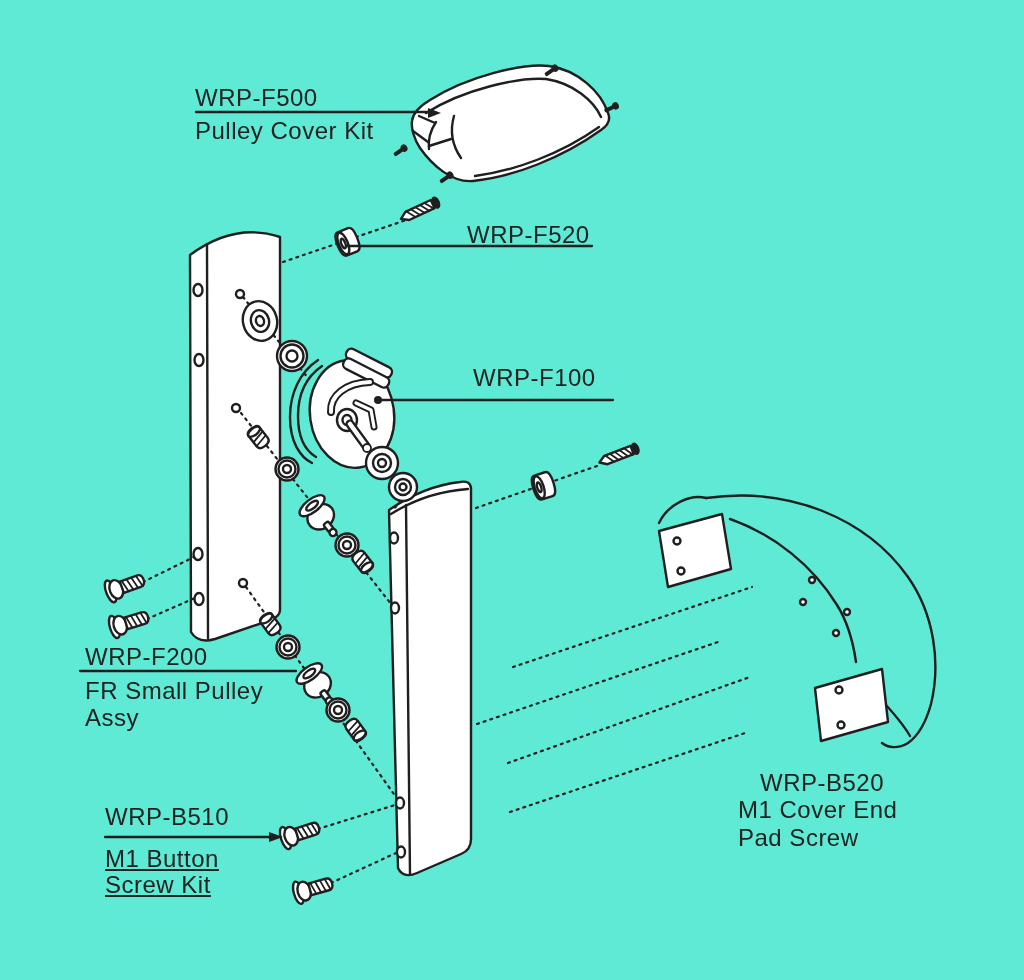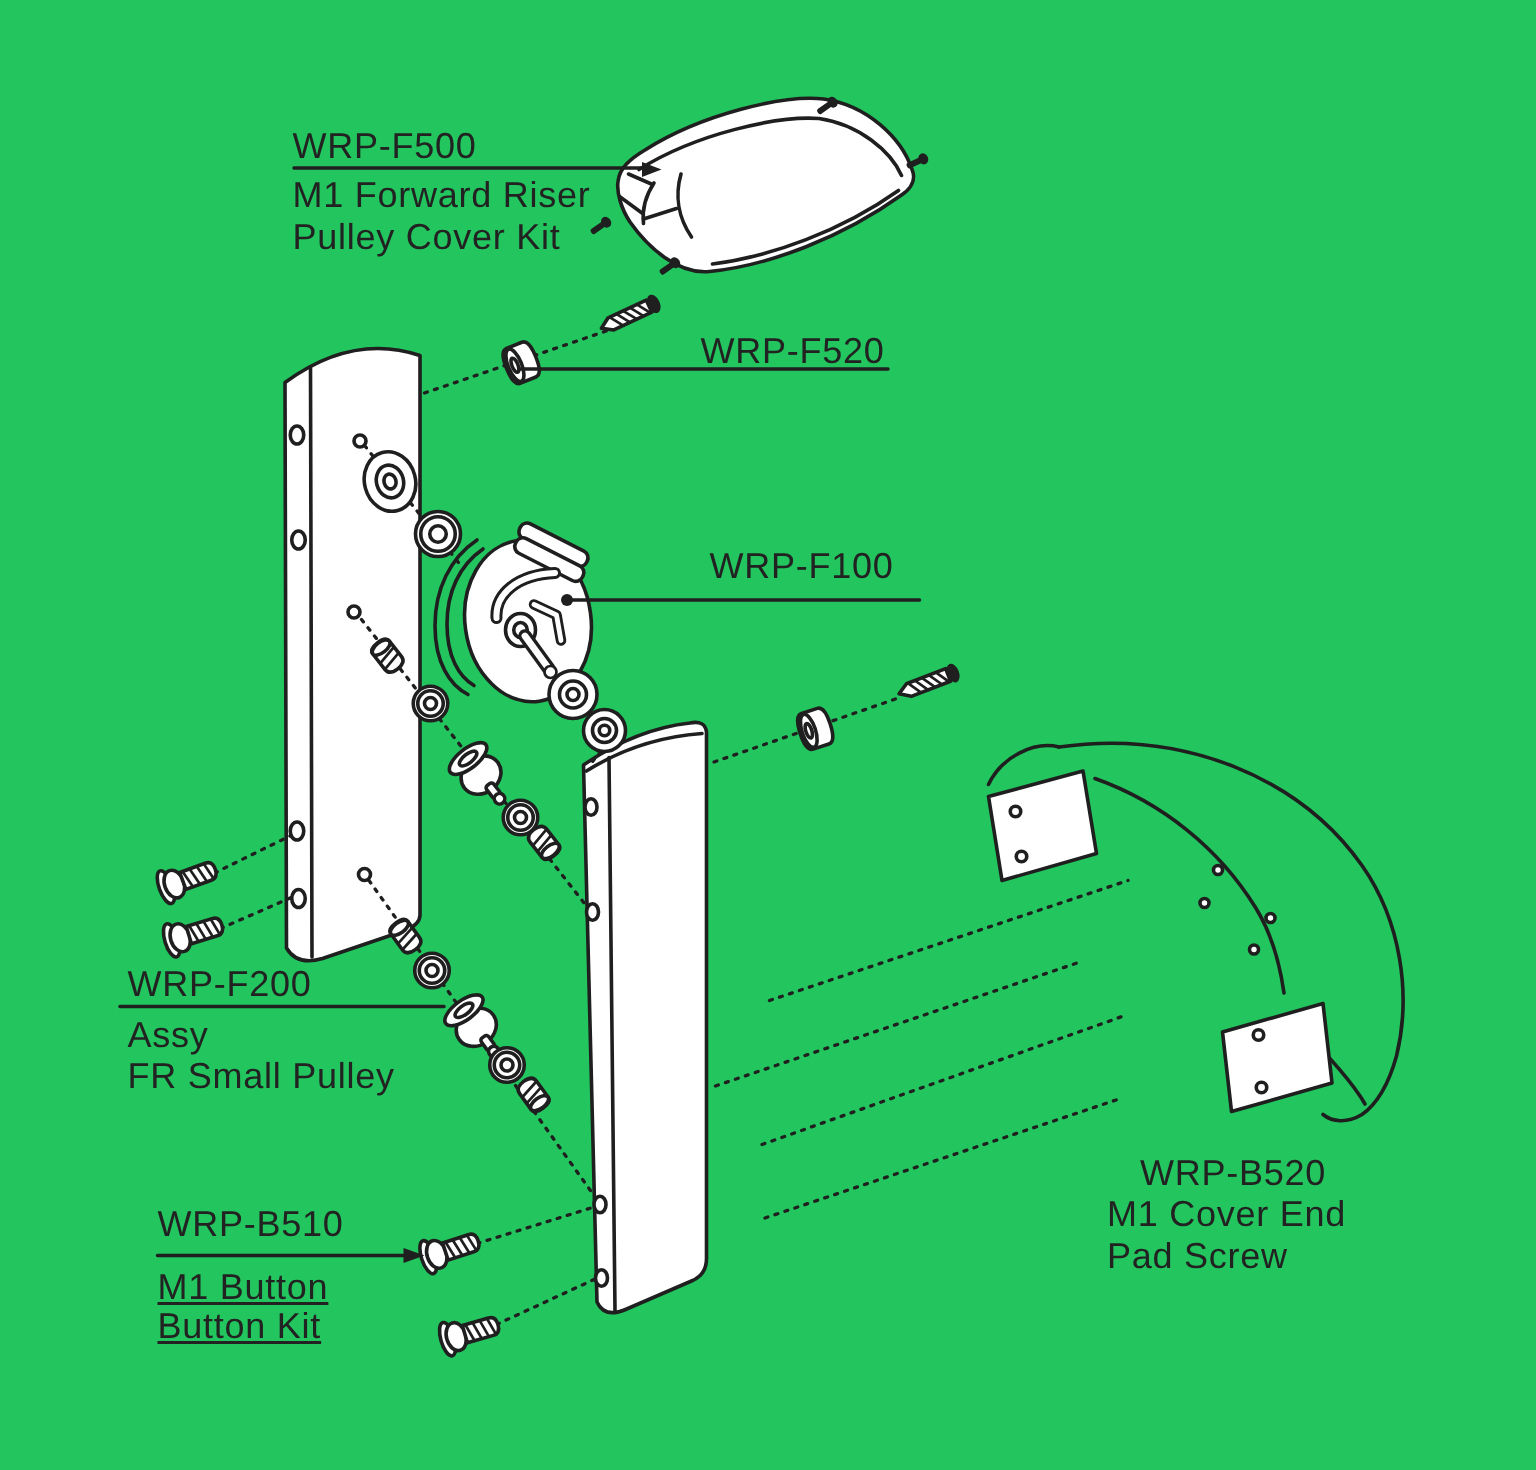"WRP-F500" .stage { background: #22c55e -> #5eead4 }
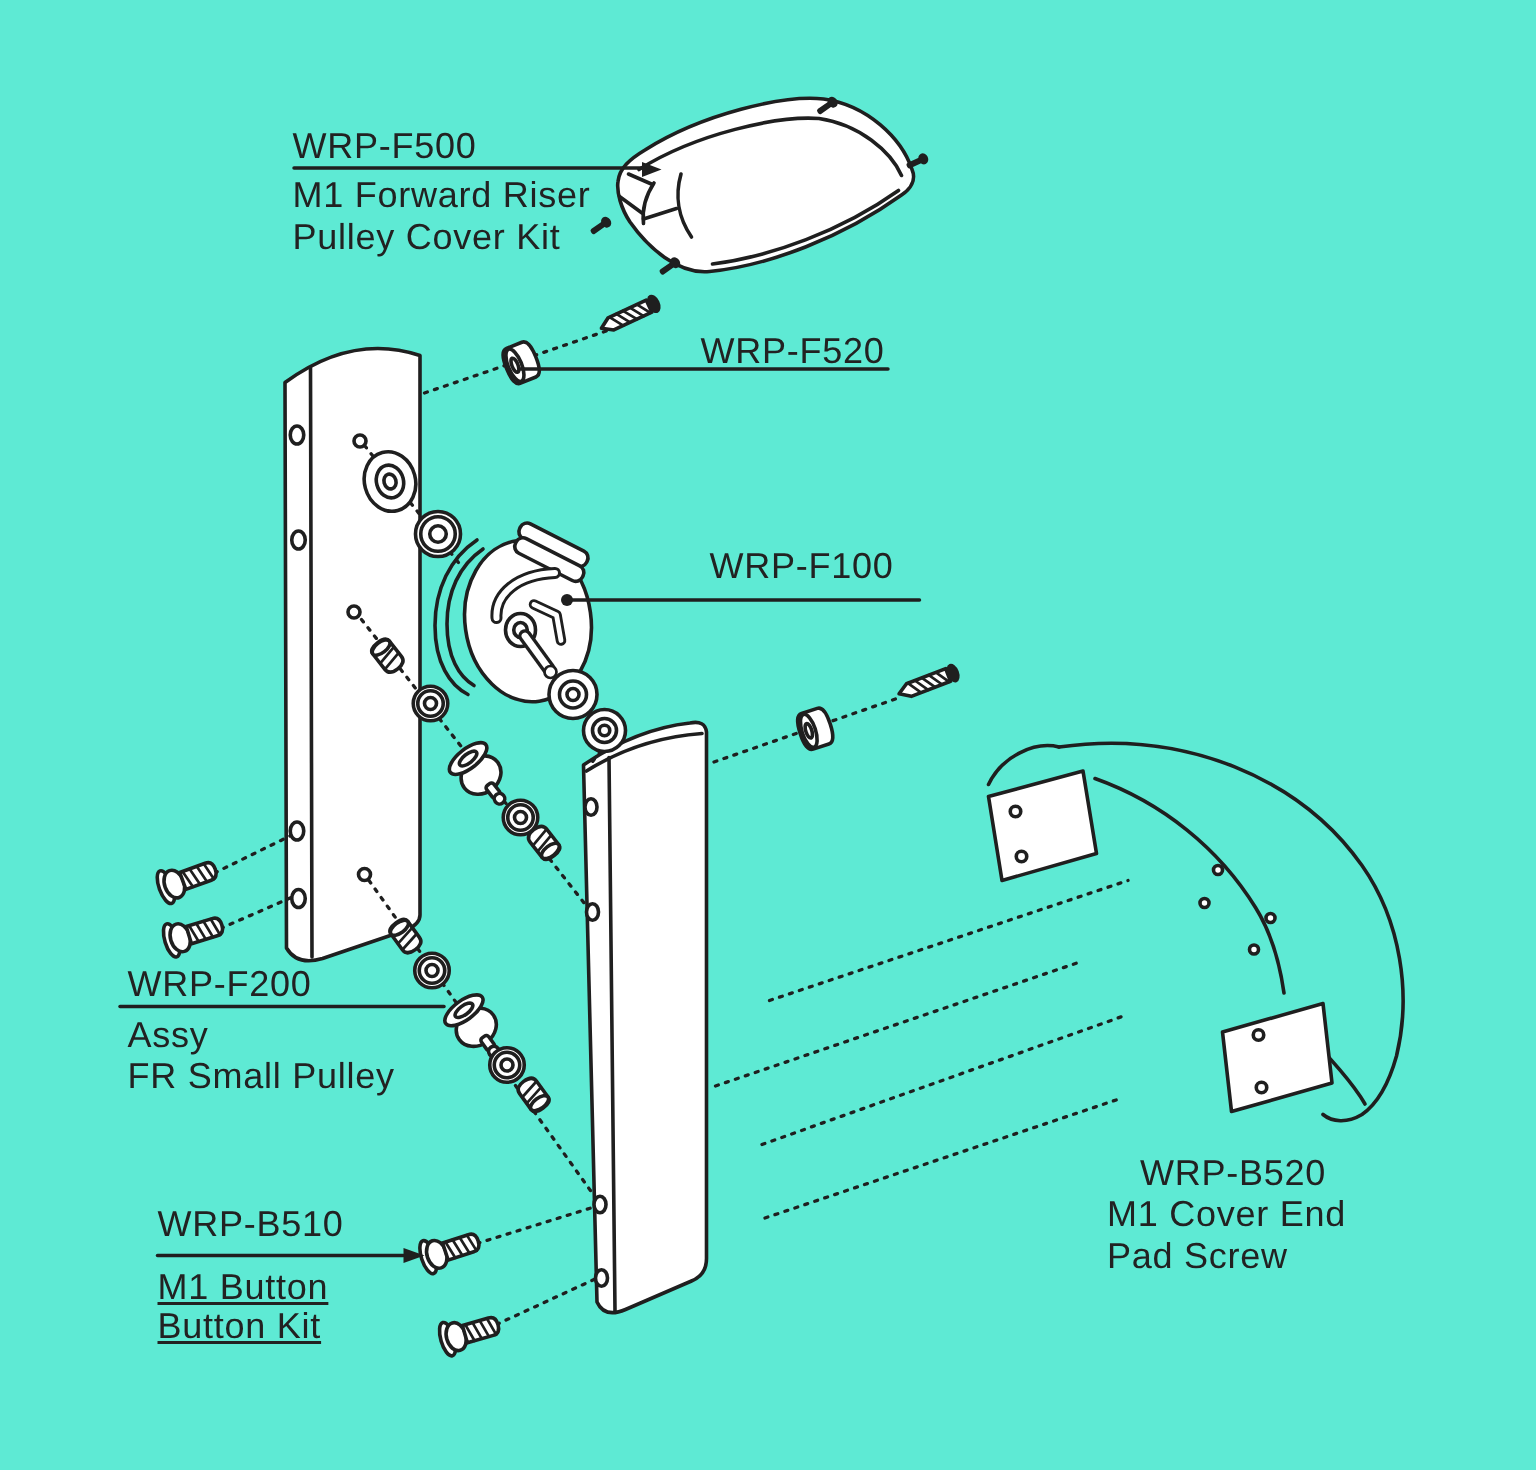"M1 Forward Riser" div { html: <div>M1 Forward Riser</div> -> none }
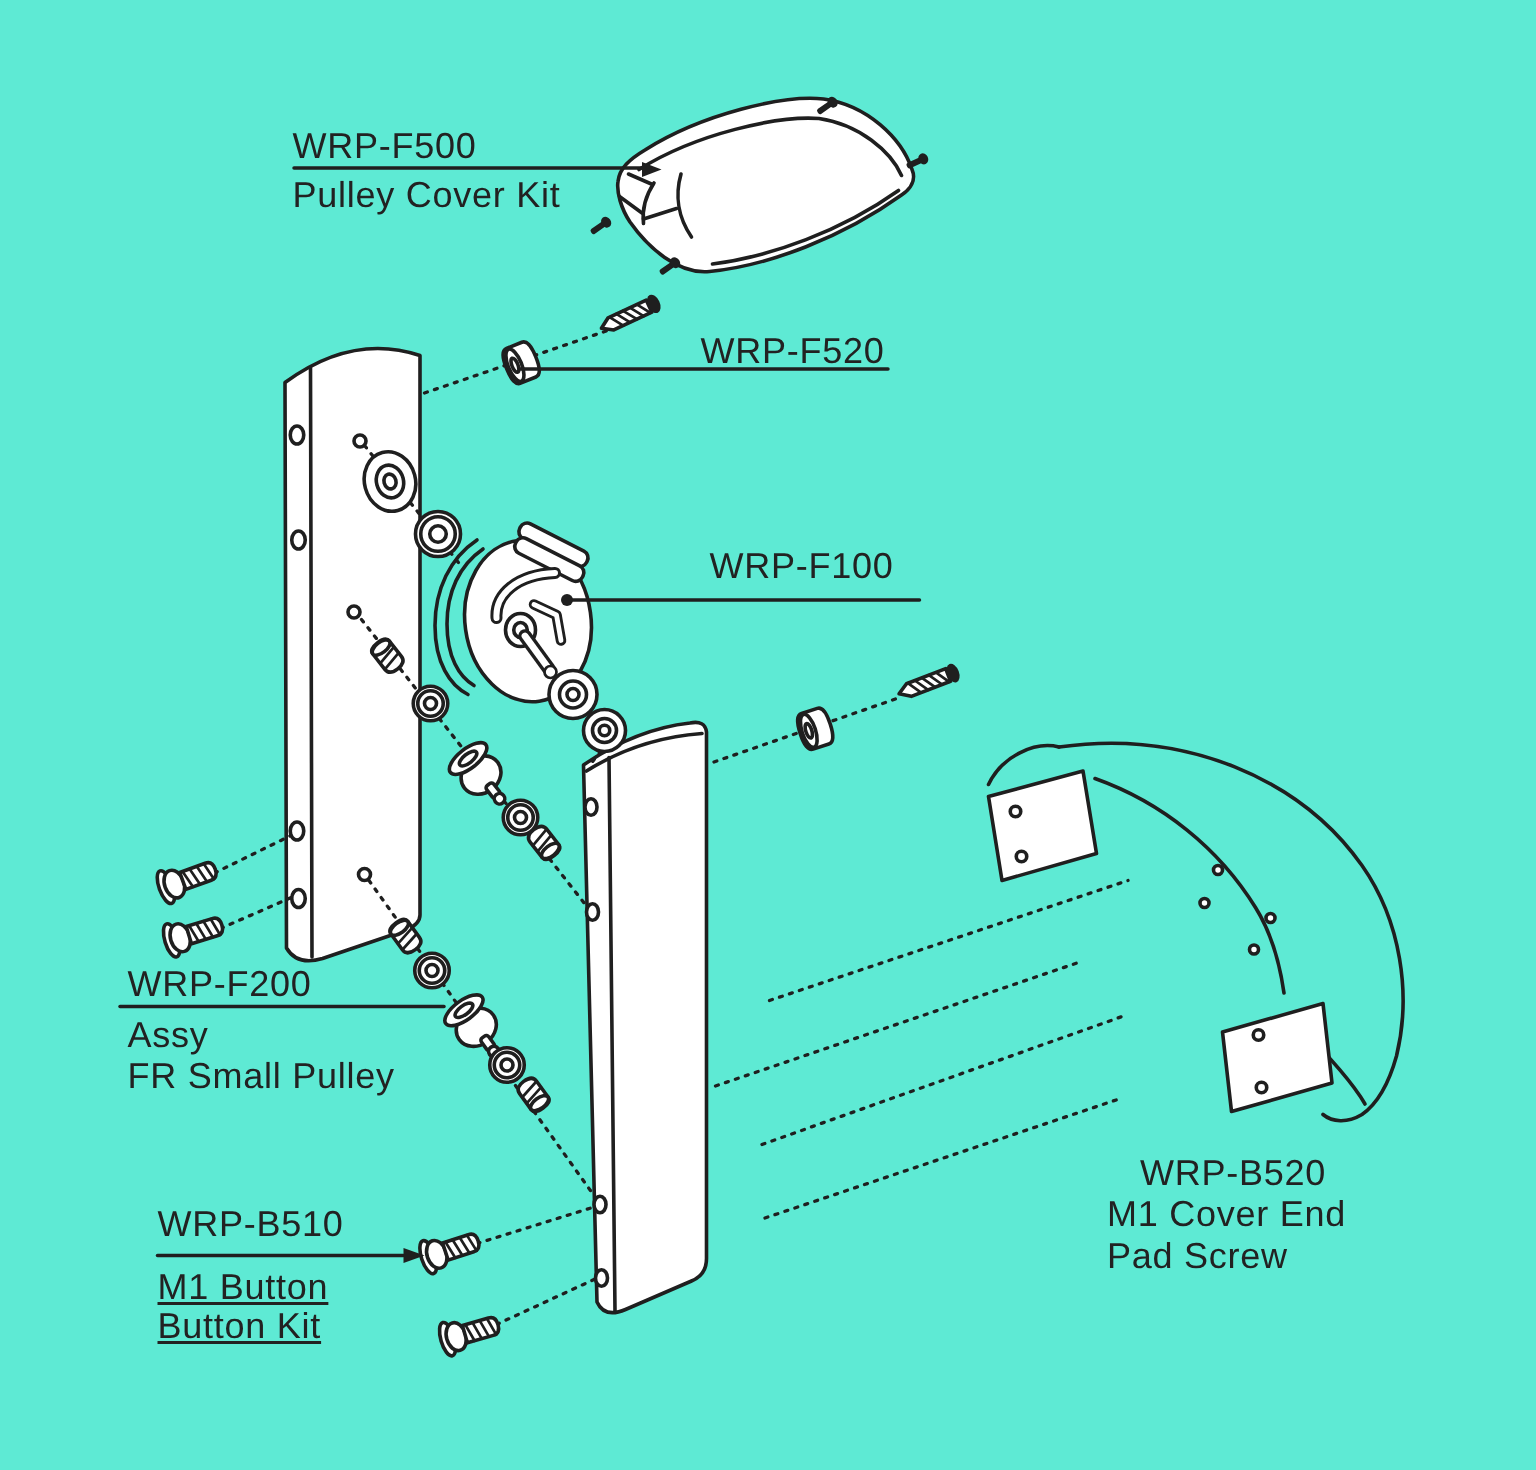"Assy" div { order: before "FR Small Pulley" -> after "FR Small Pulley" }
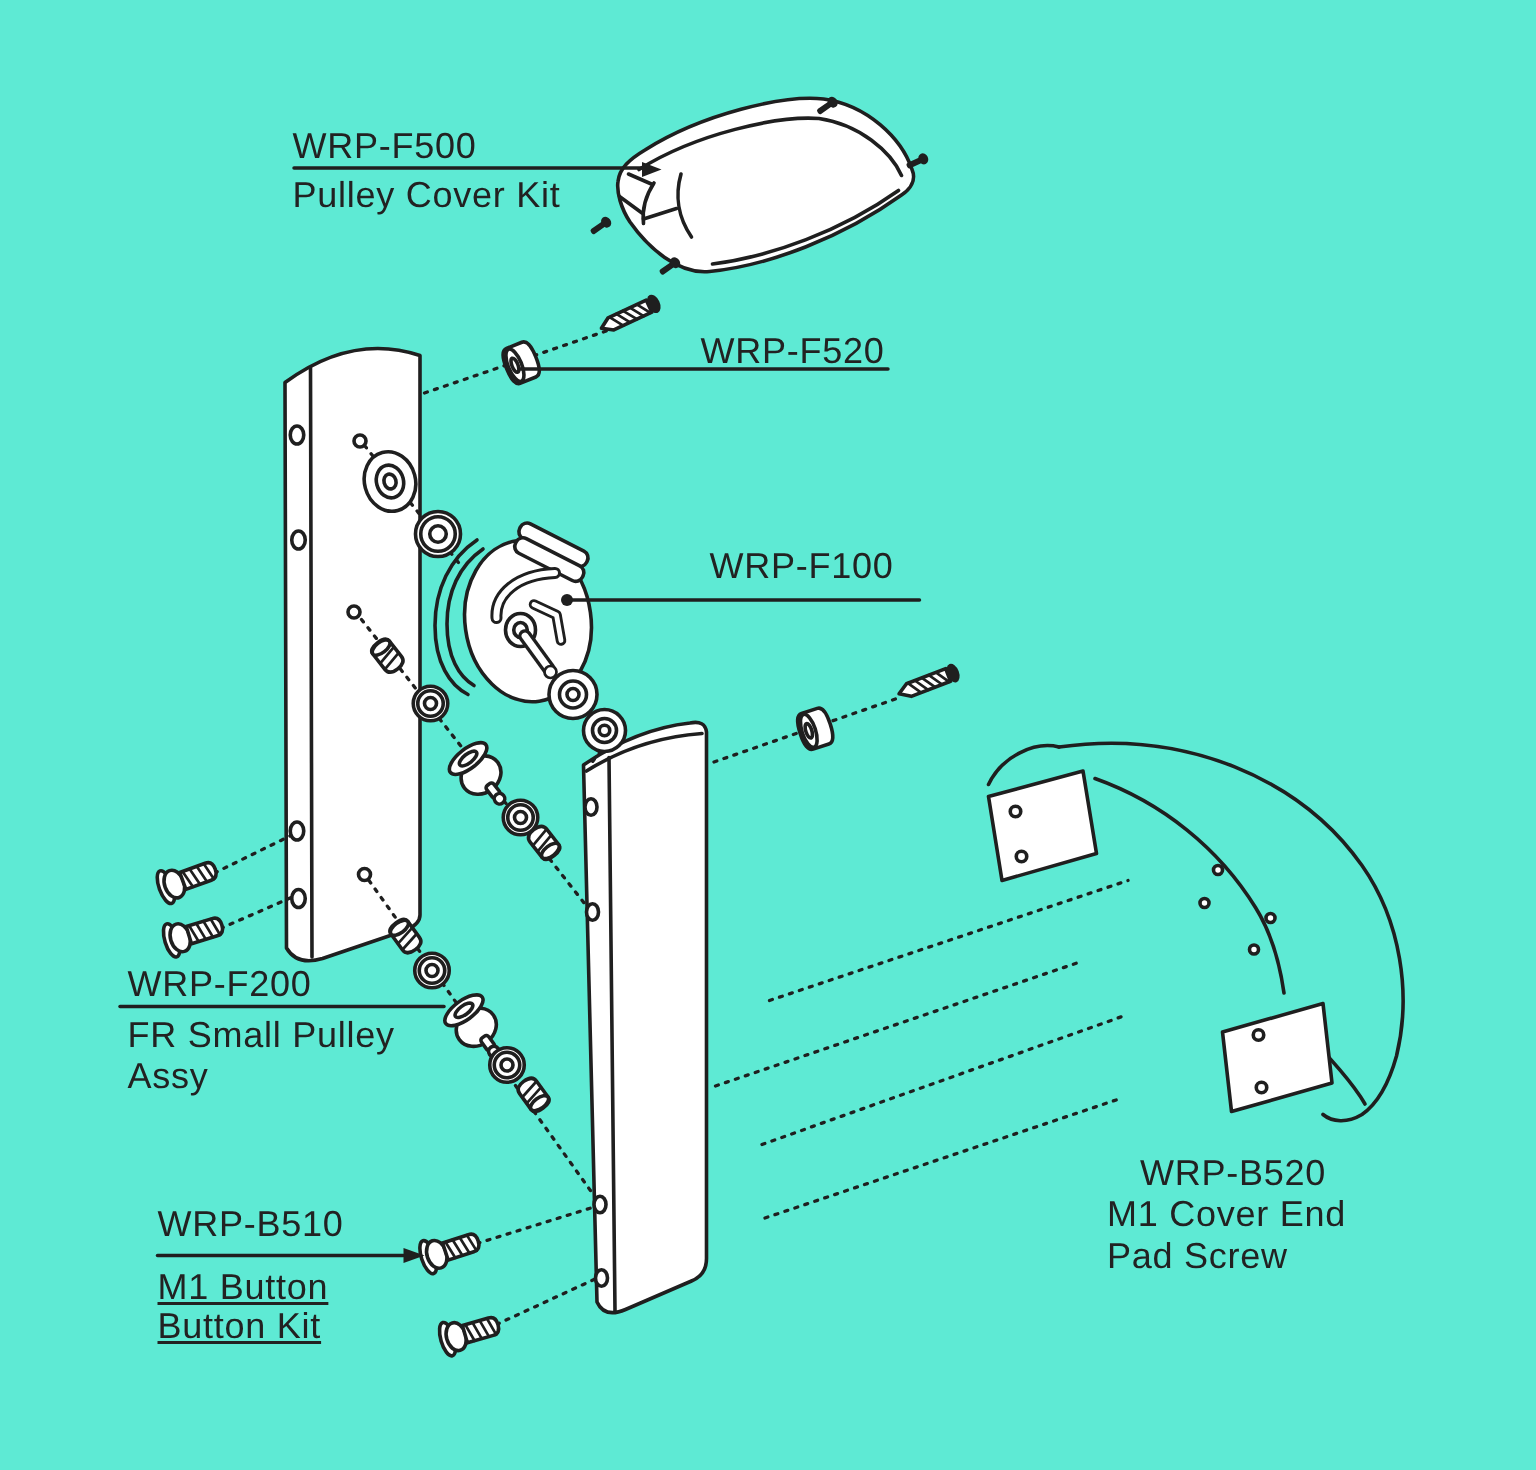"Button Kit" div { text: Button -> Screw }
